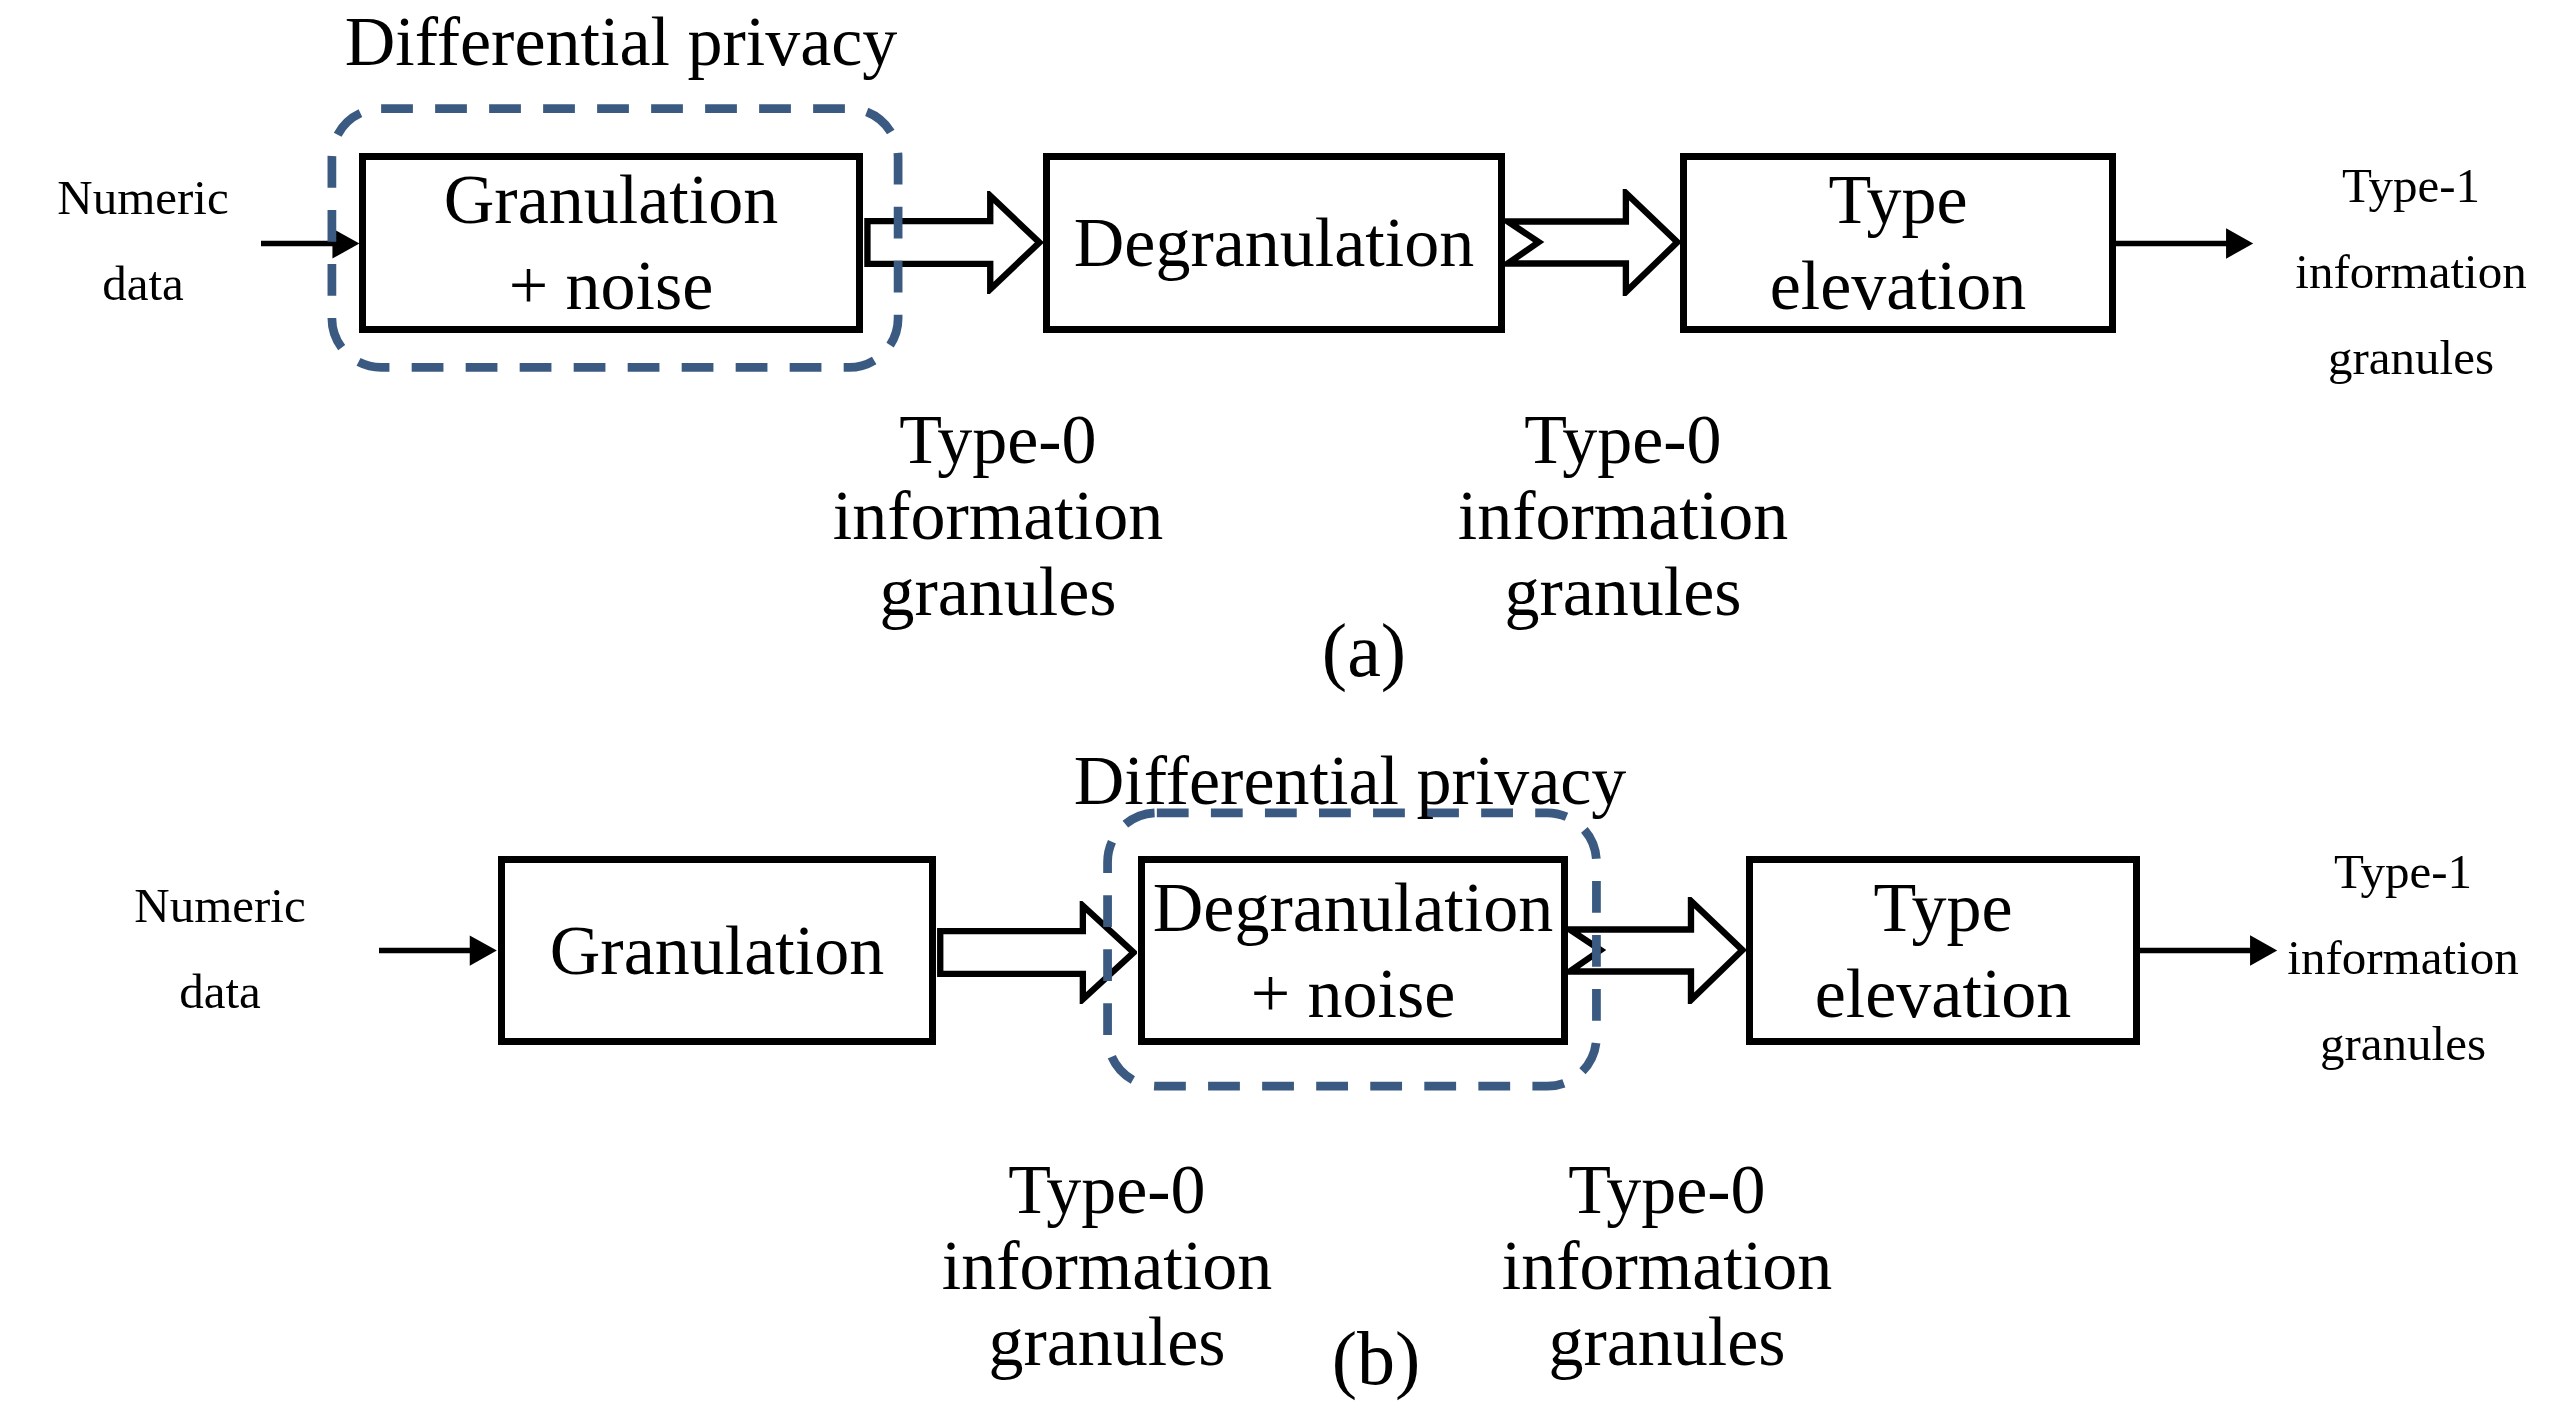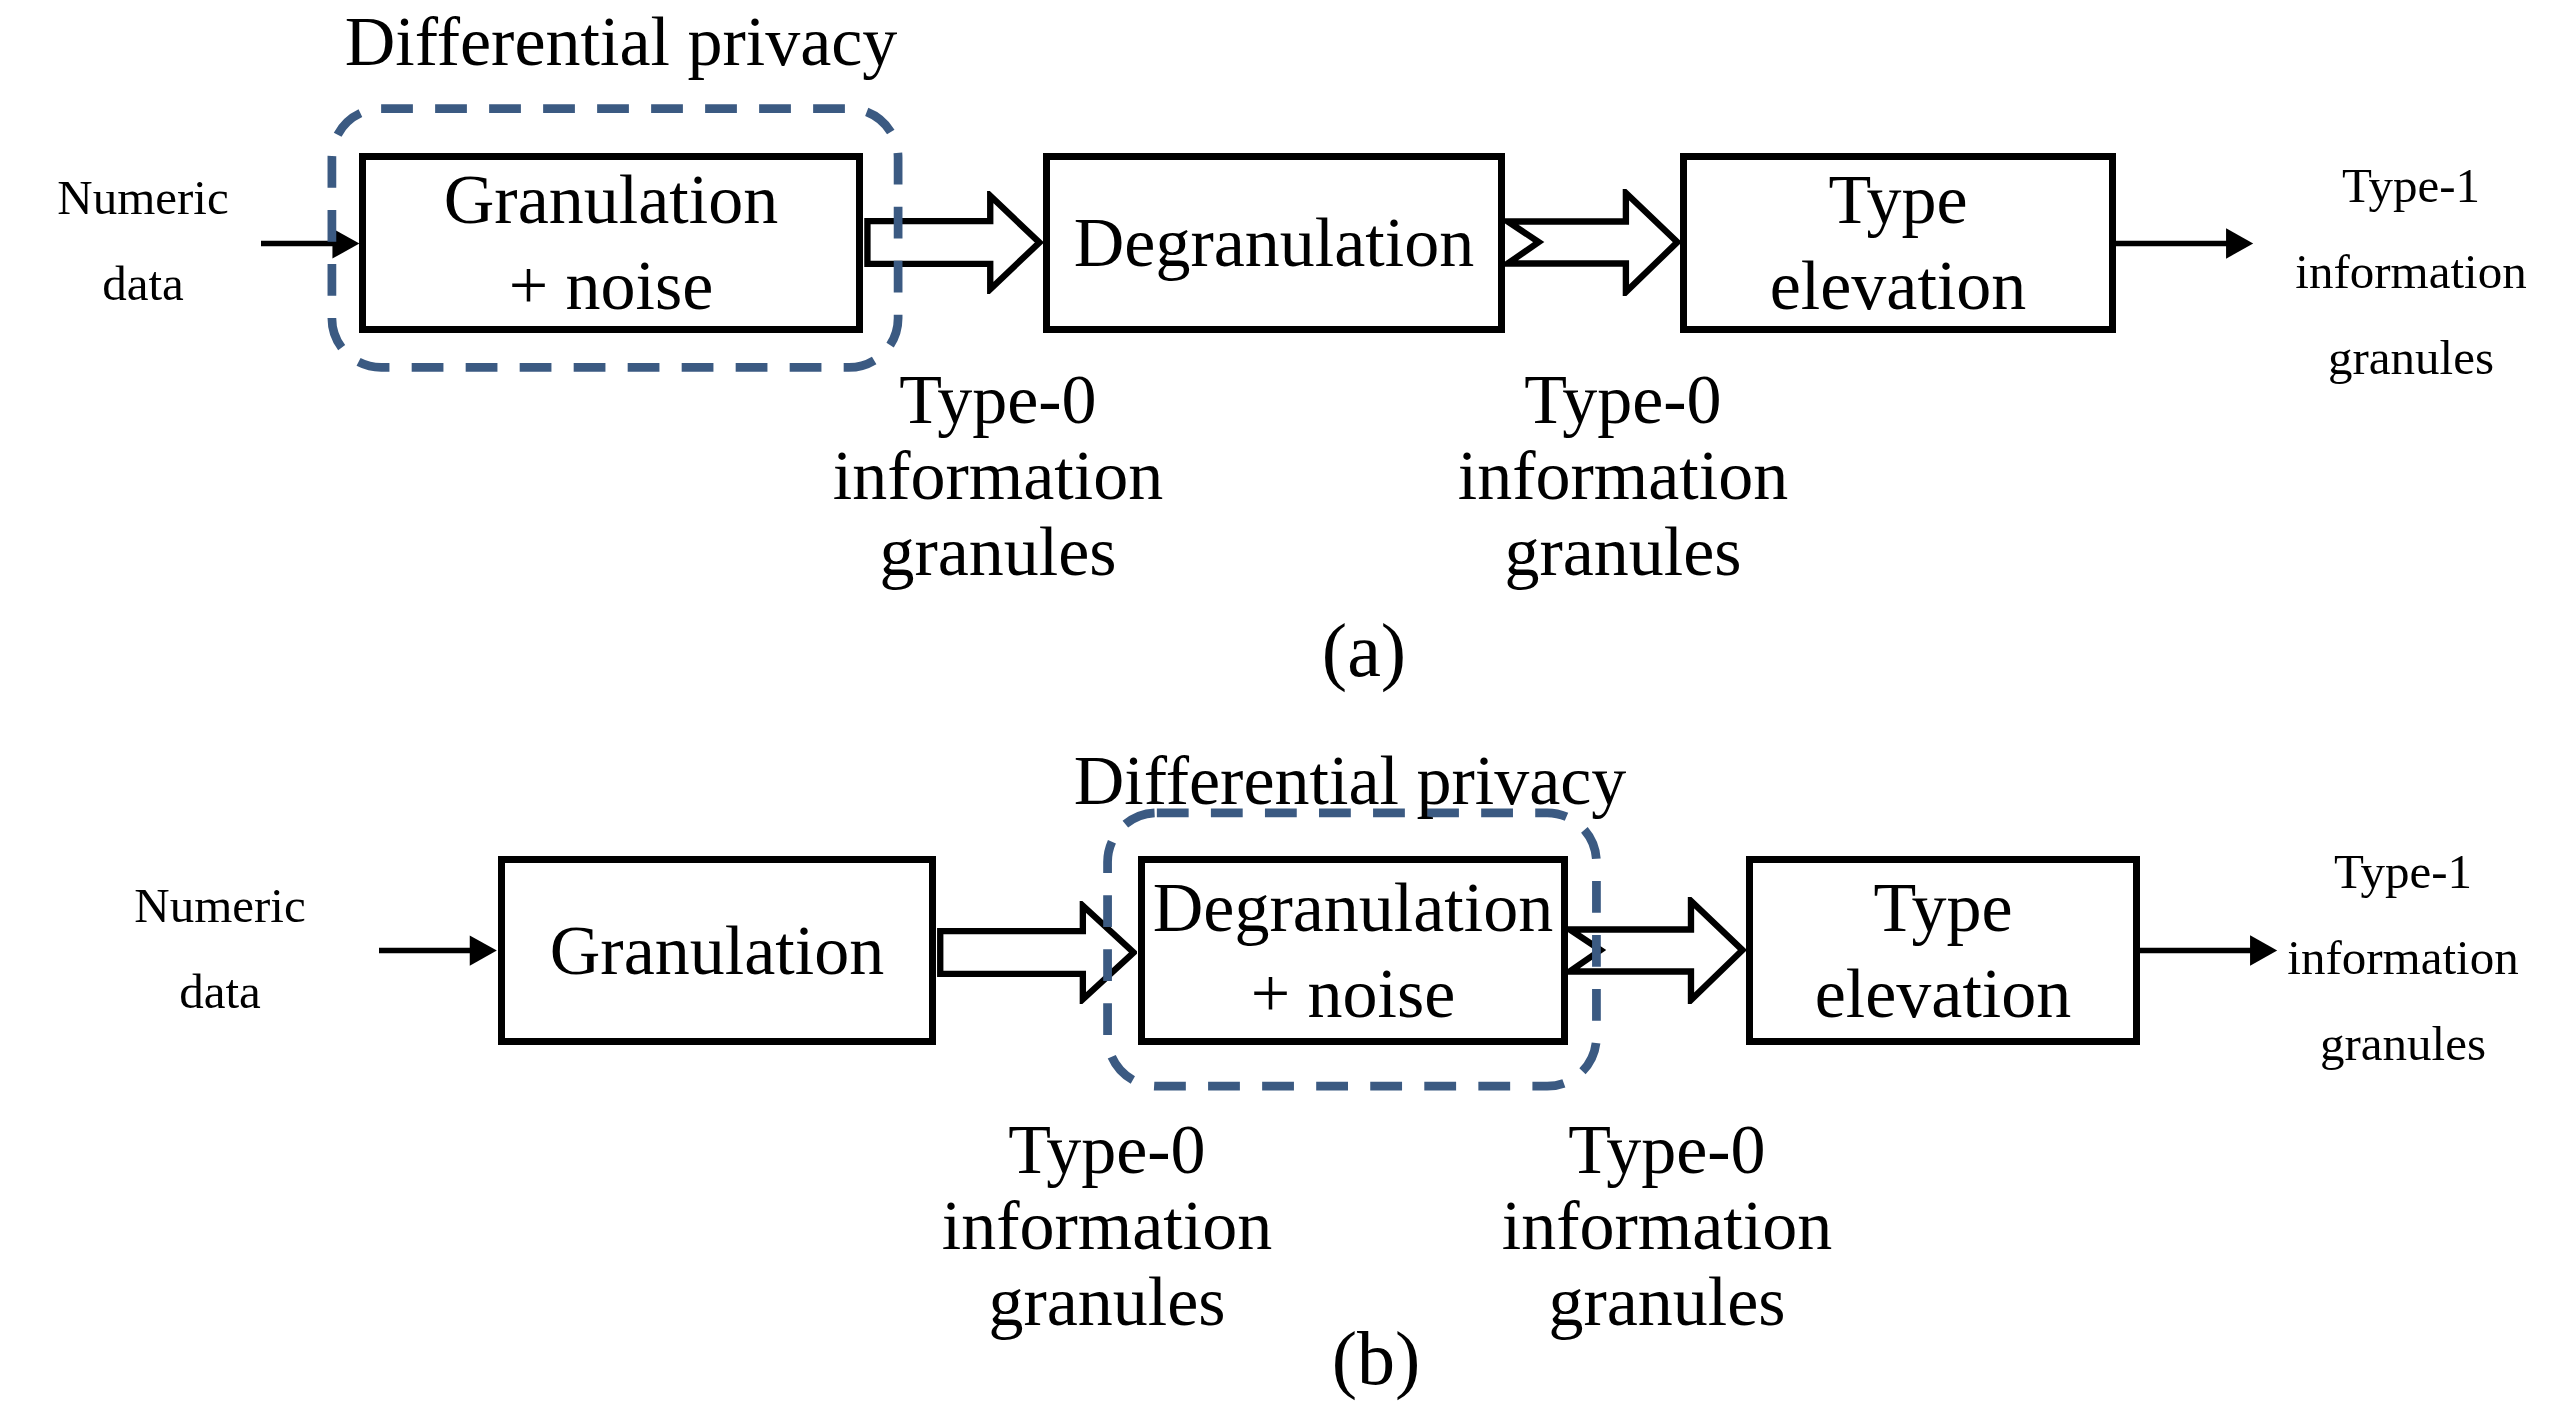"Type-0" .sub { margin-top: none -> 40px }
